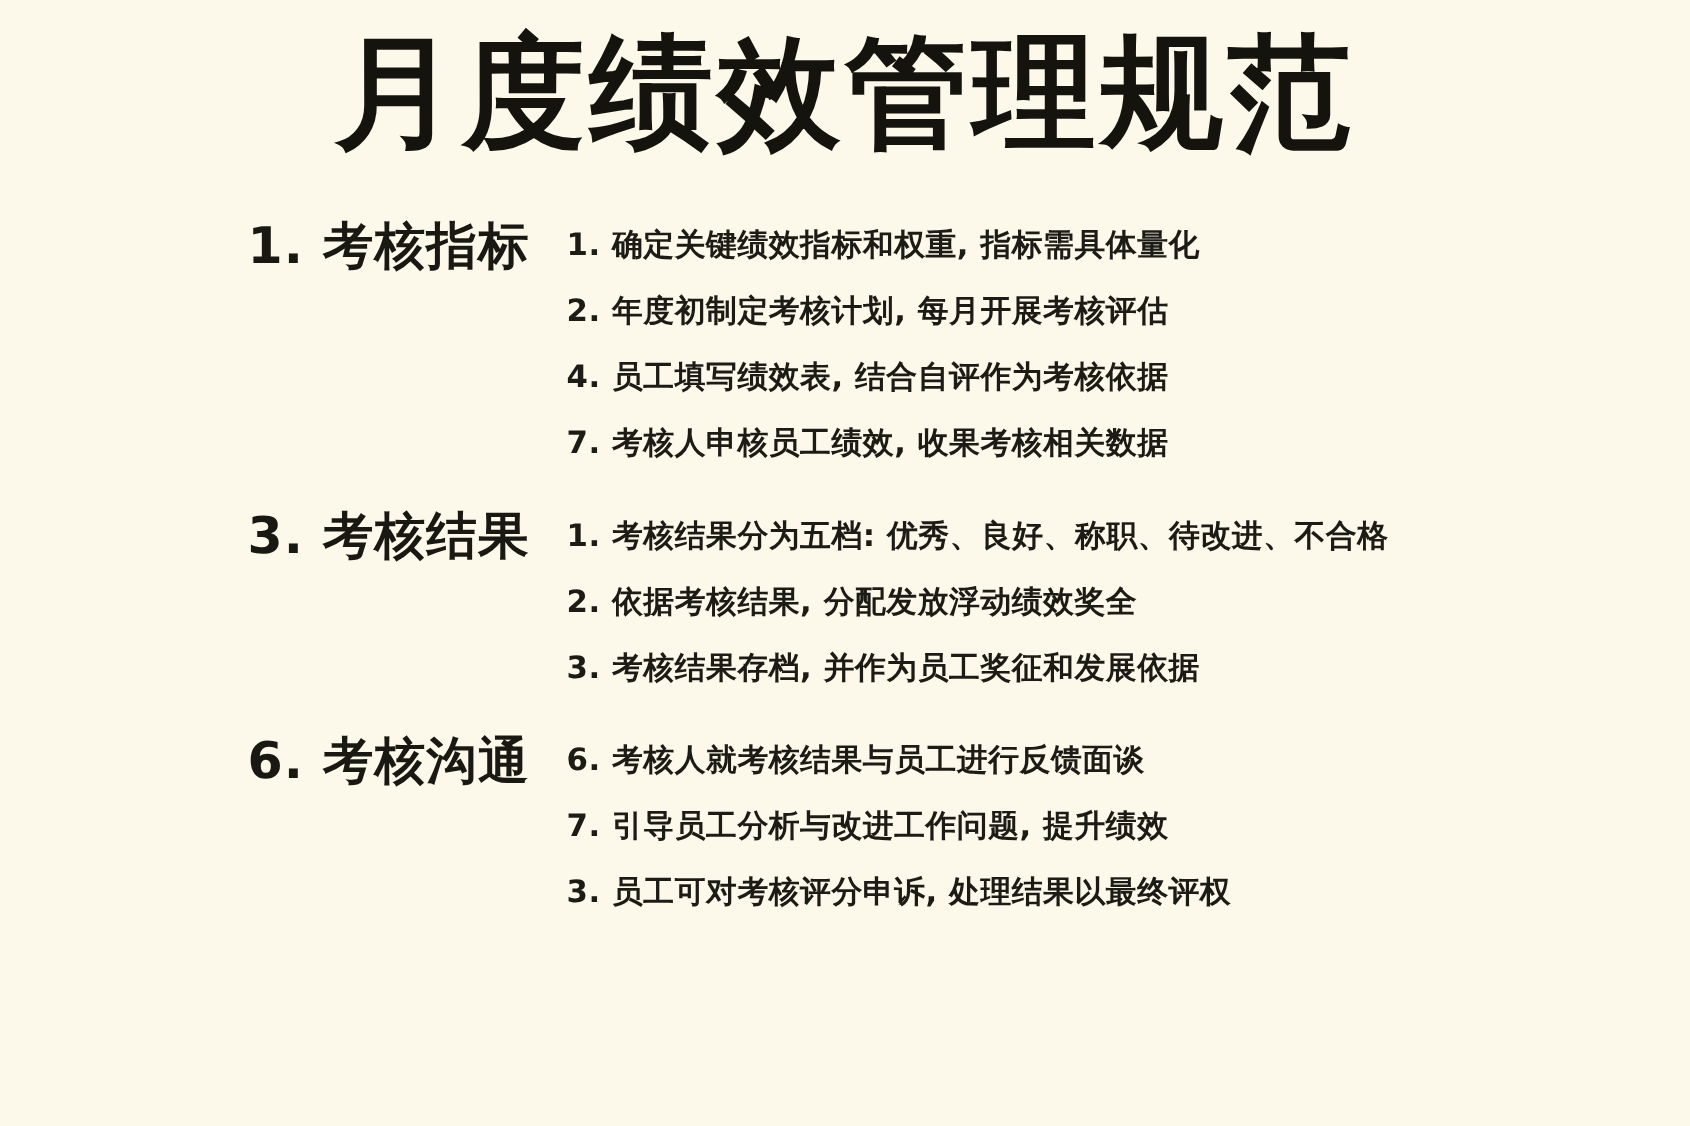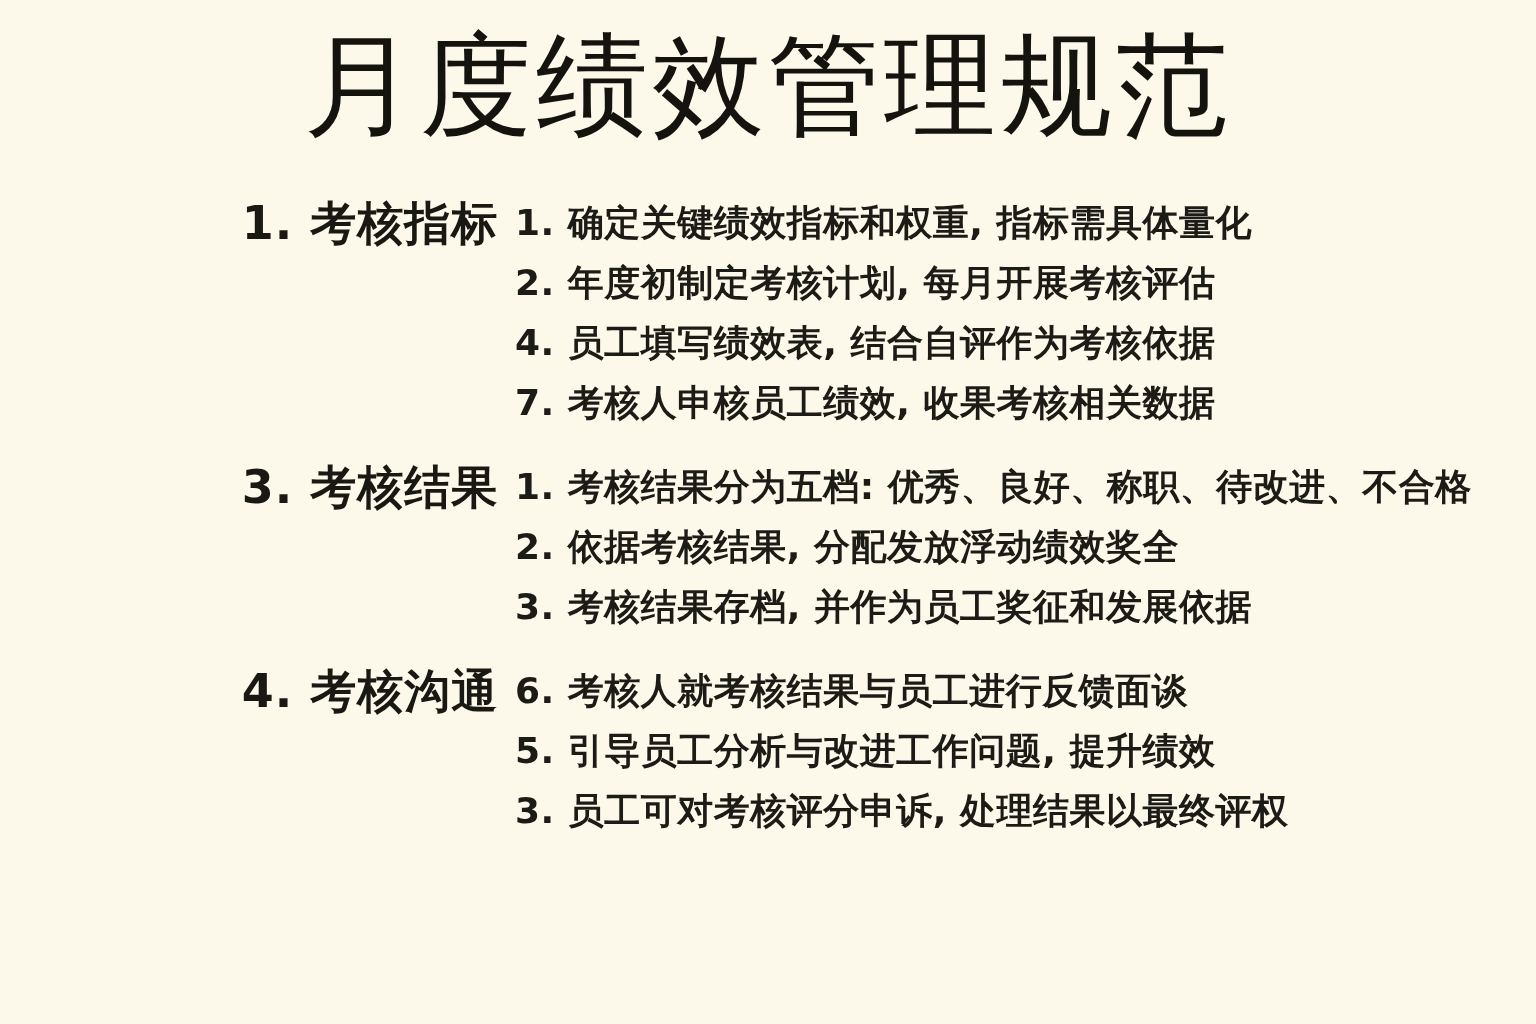"月度绩效管理规范" .title { font-weight: 400 -> 700 }
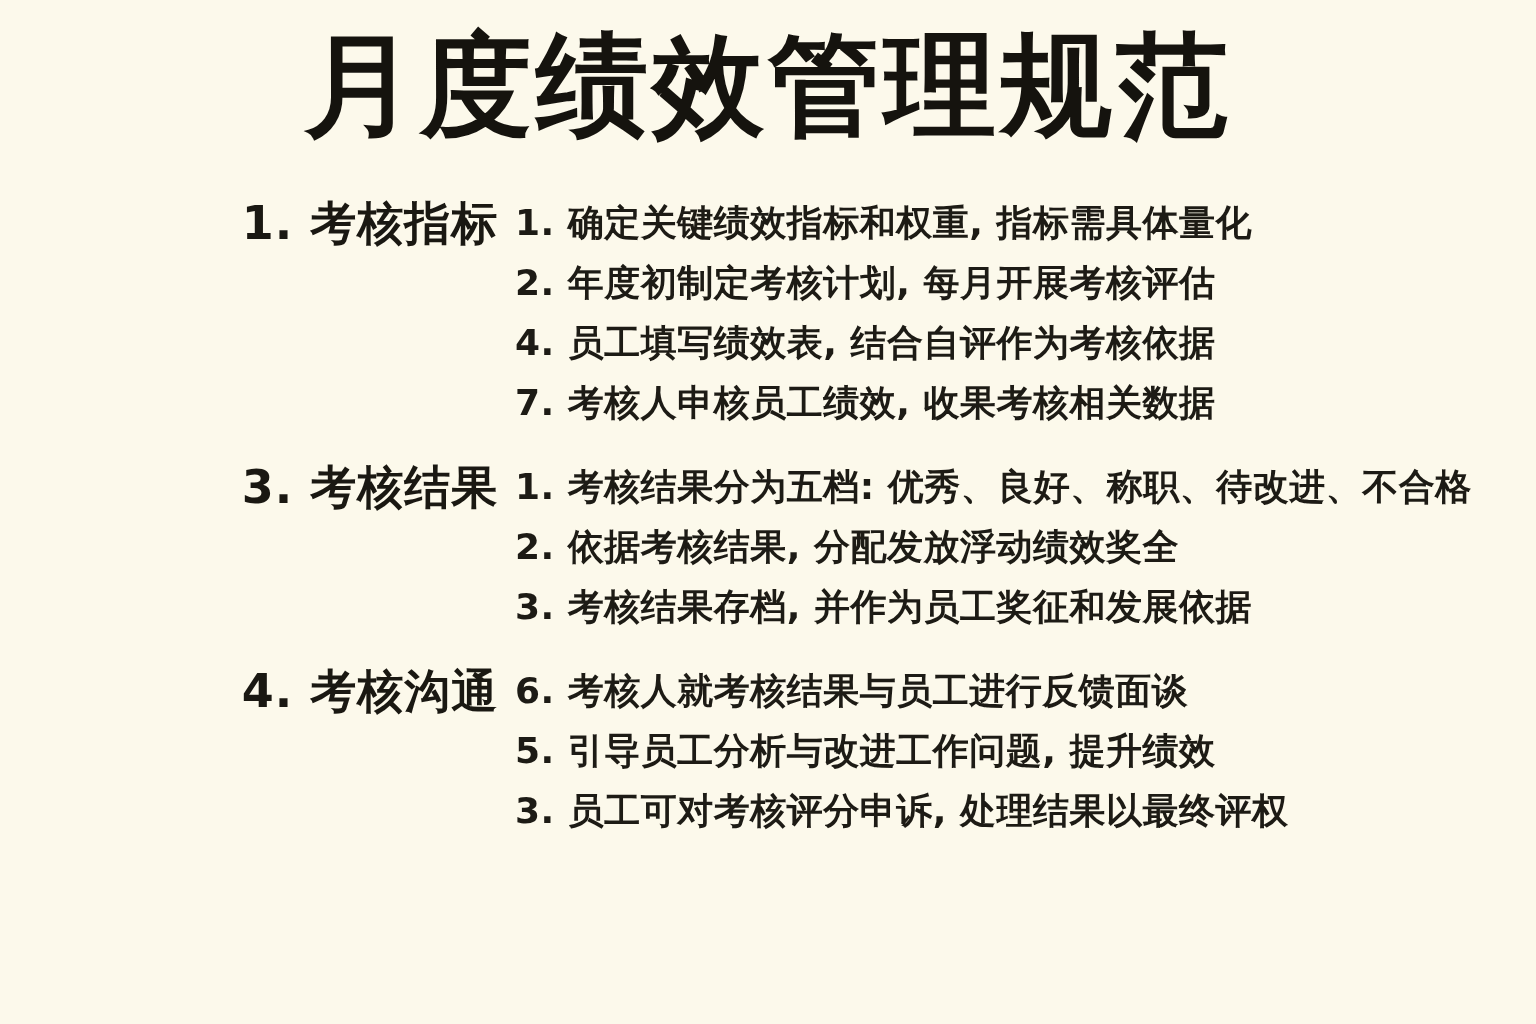"1. 考核指标" .sec-heading { text-align: center -> none }
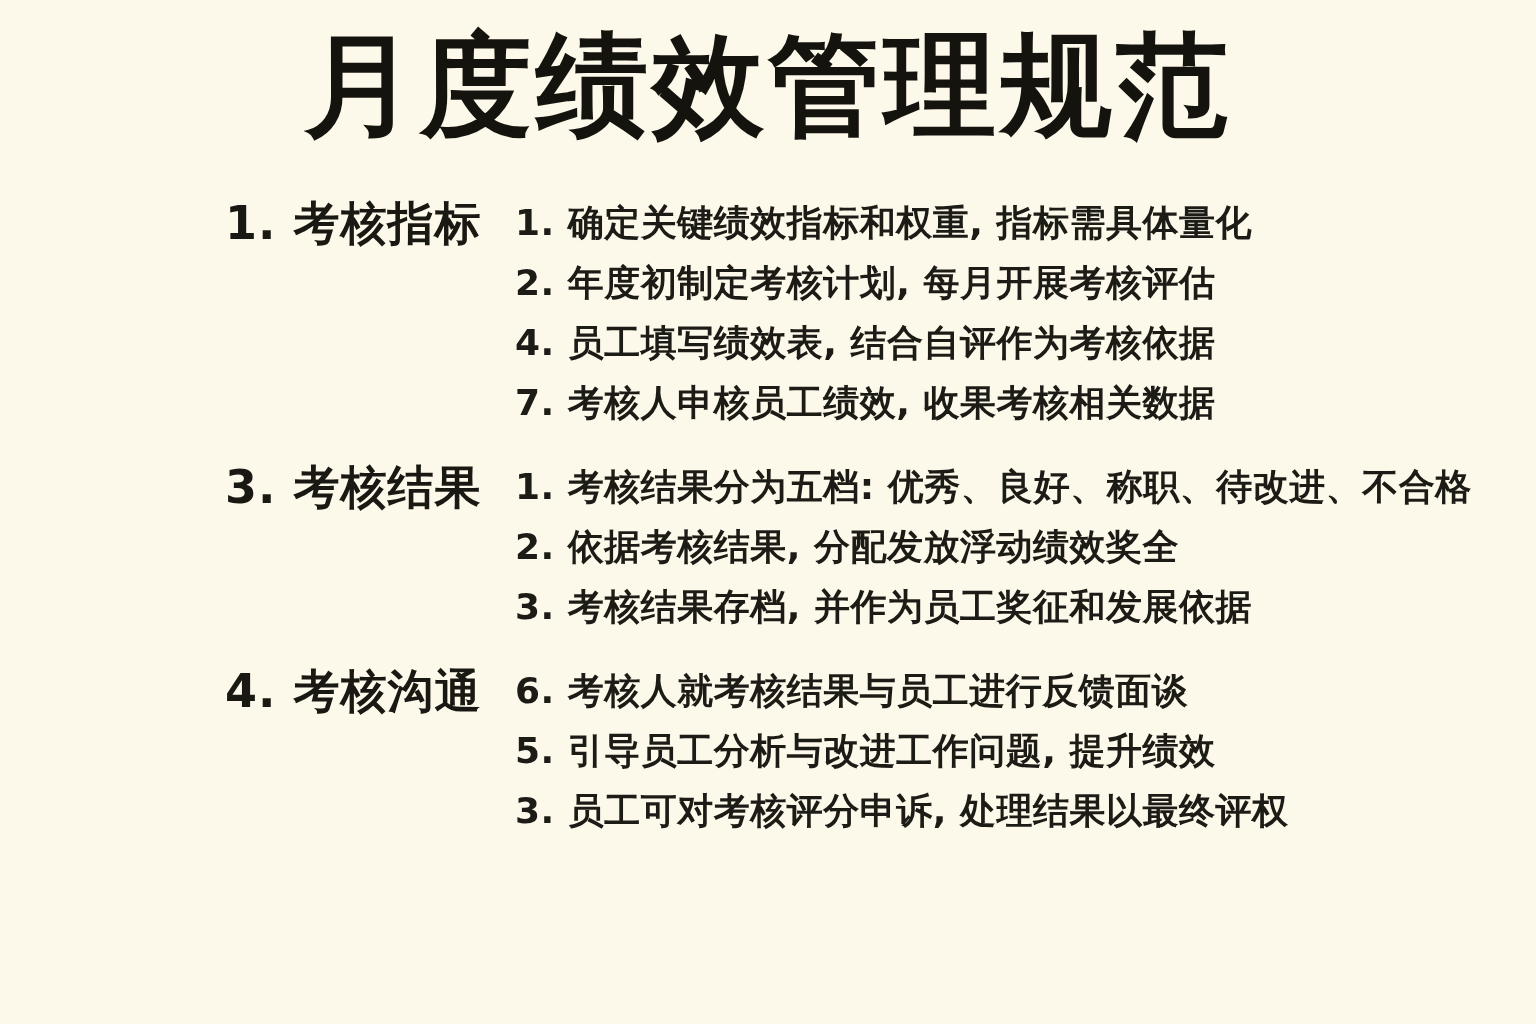"1. 确定关键绩效指标和权重, 指标需具体量化" .items li { font-size: 36px -> 28px }
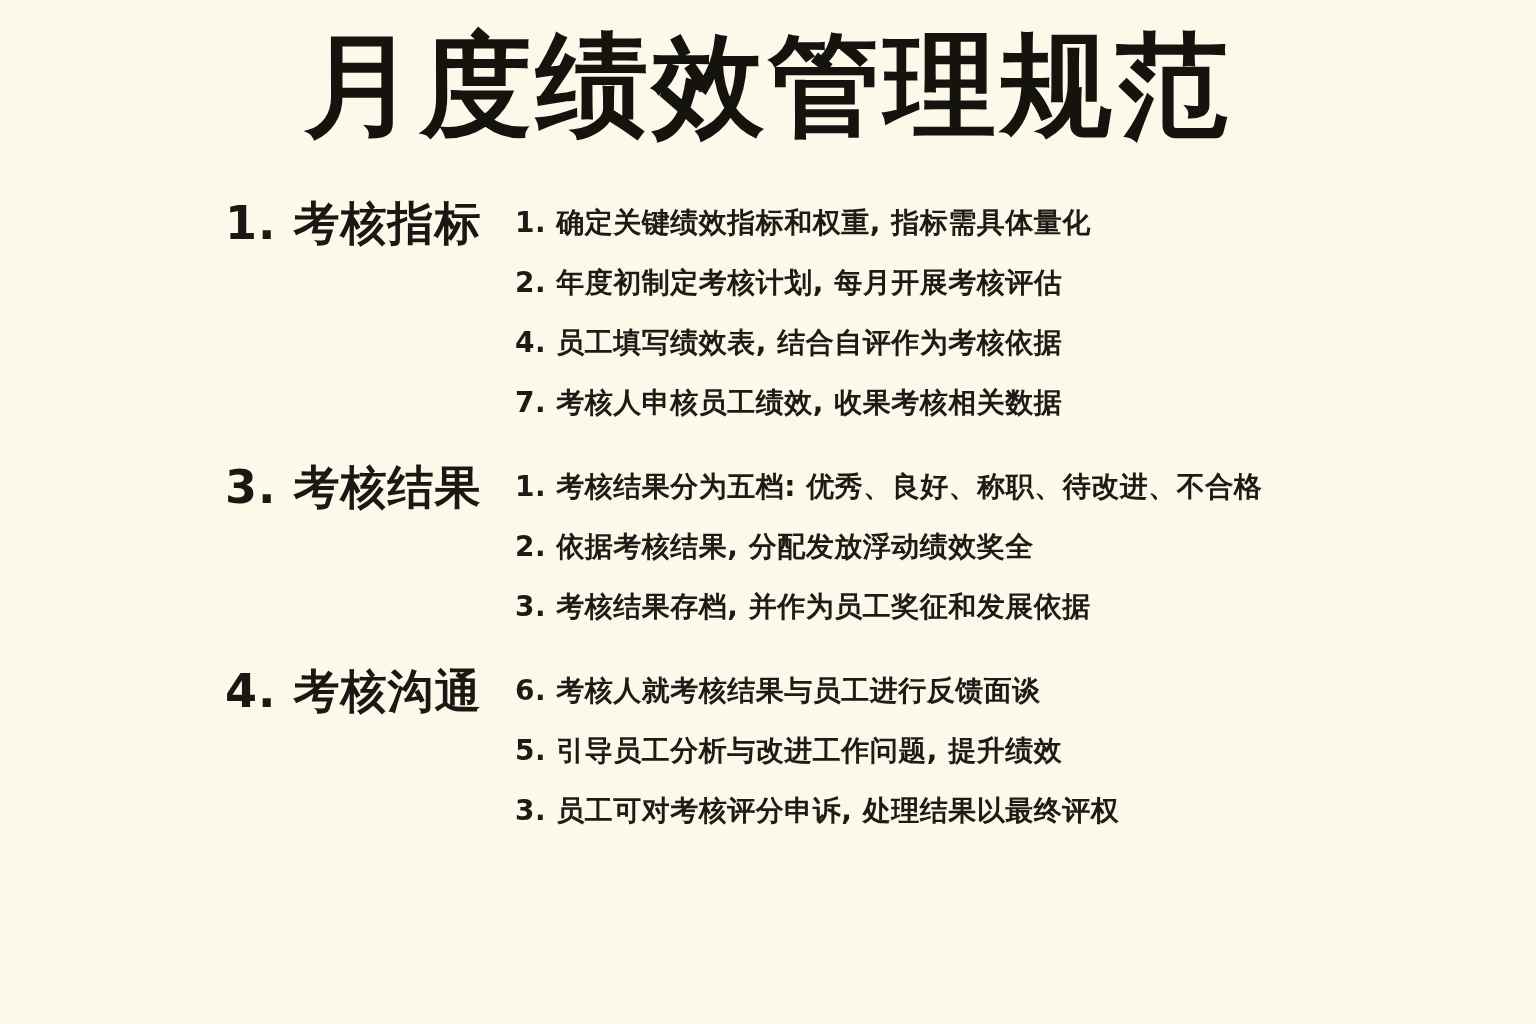"4. 考核沟通" div.sec-heading { text: 4 -> 6 }
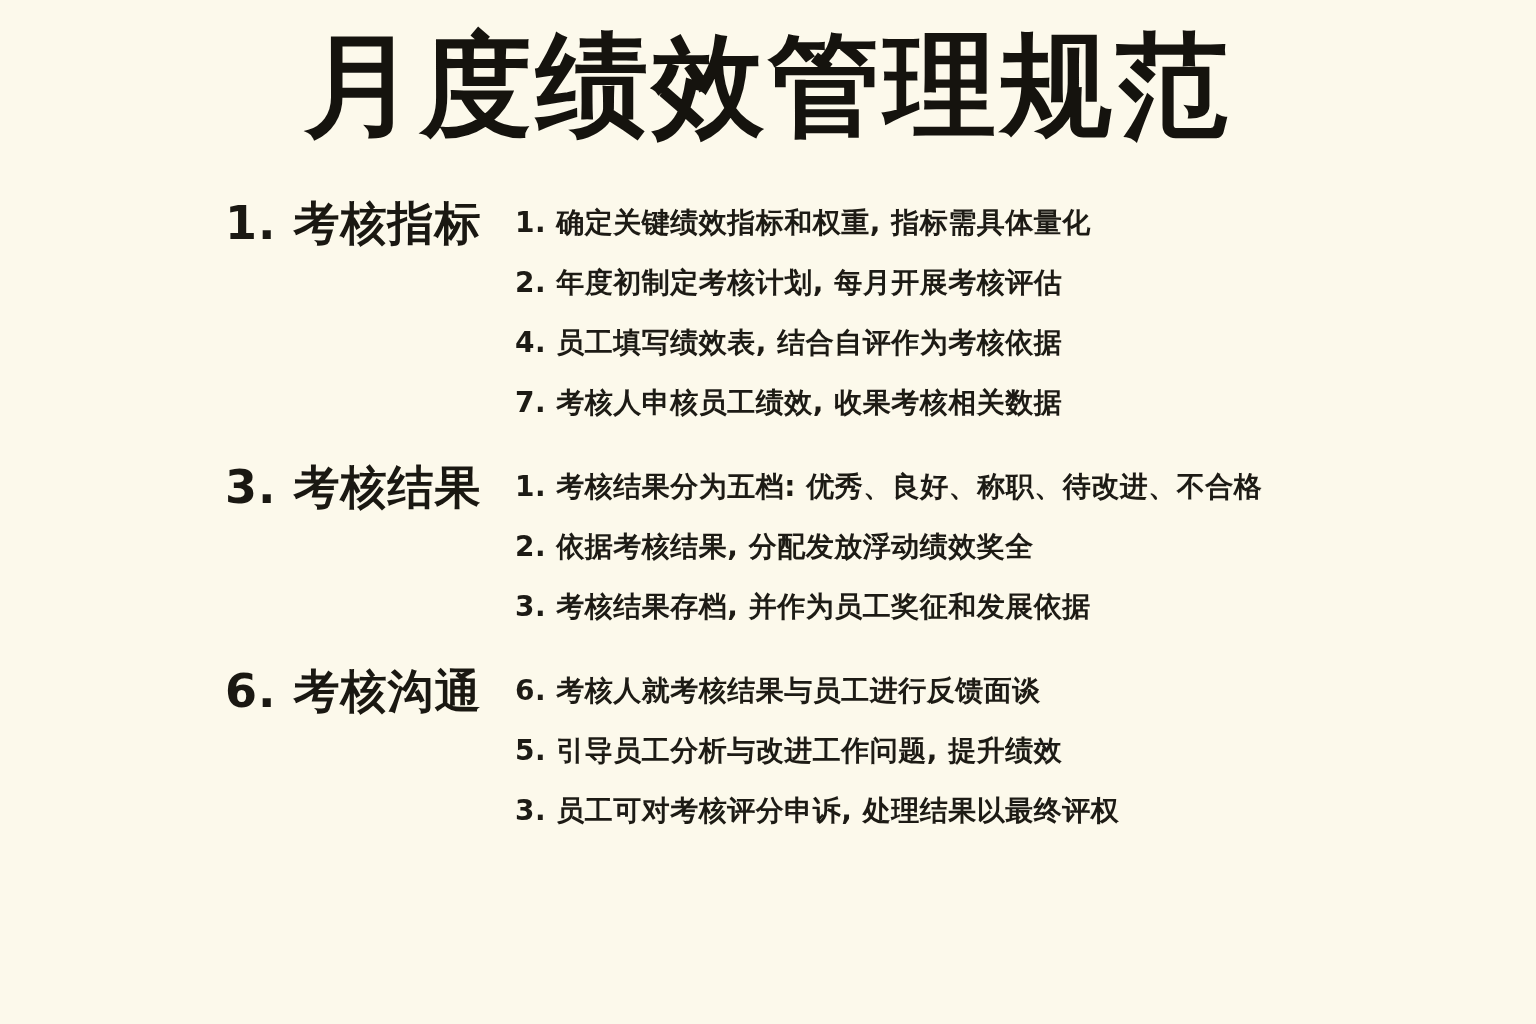"5. 引导员工分析与改进工作问题, 提升绩效" li { text: 5 -> 7 }
